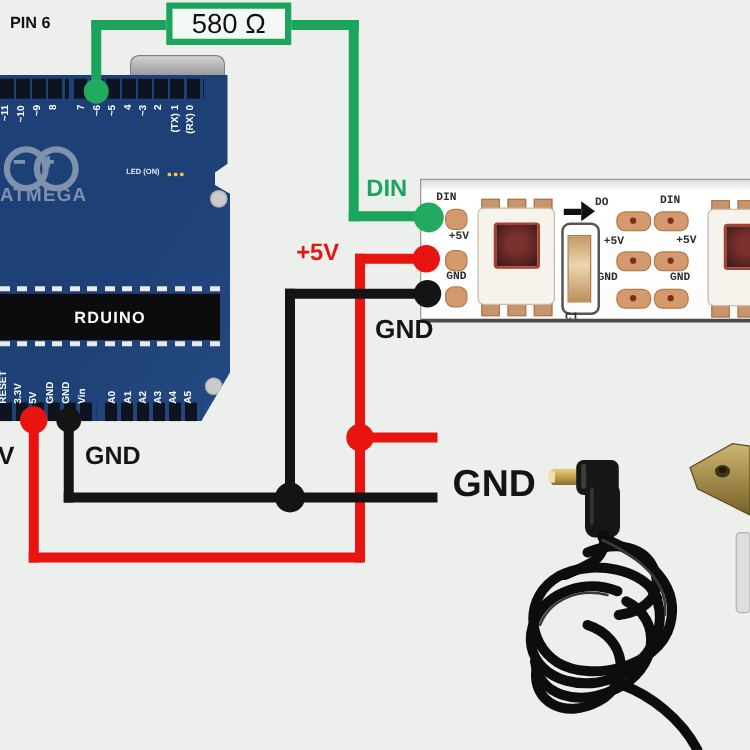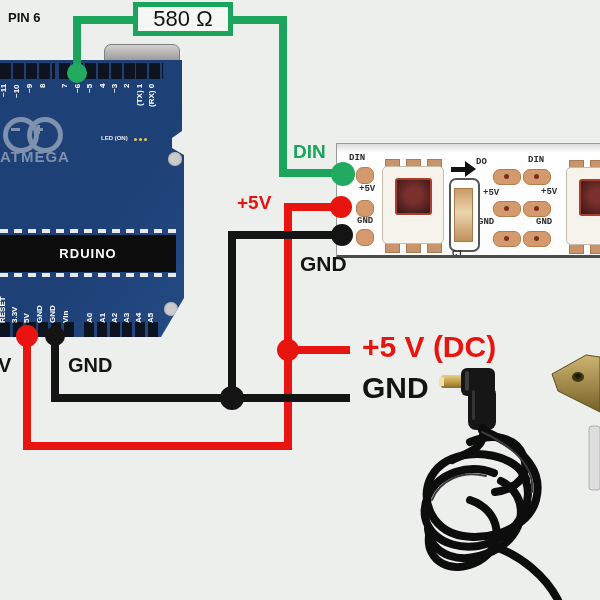"+5 V (DC)" div.lbl { html: <div>+5 V (DC)</div> -> none }
